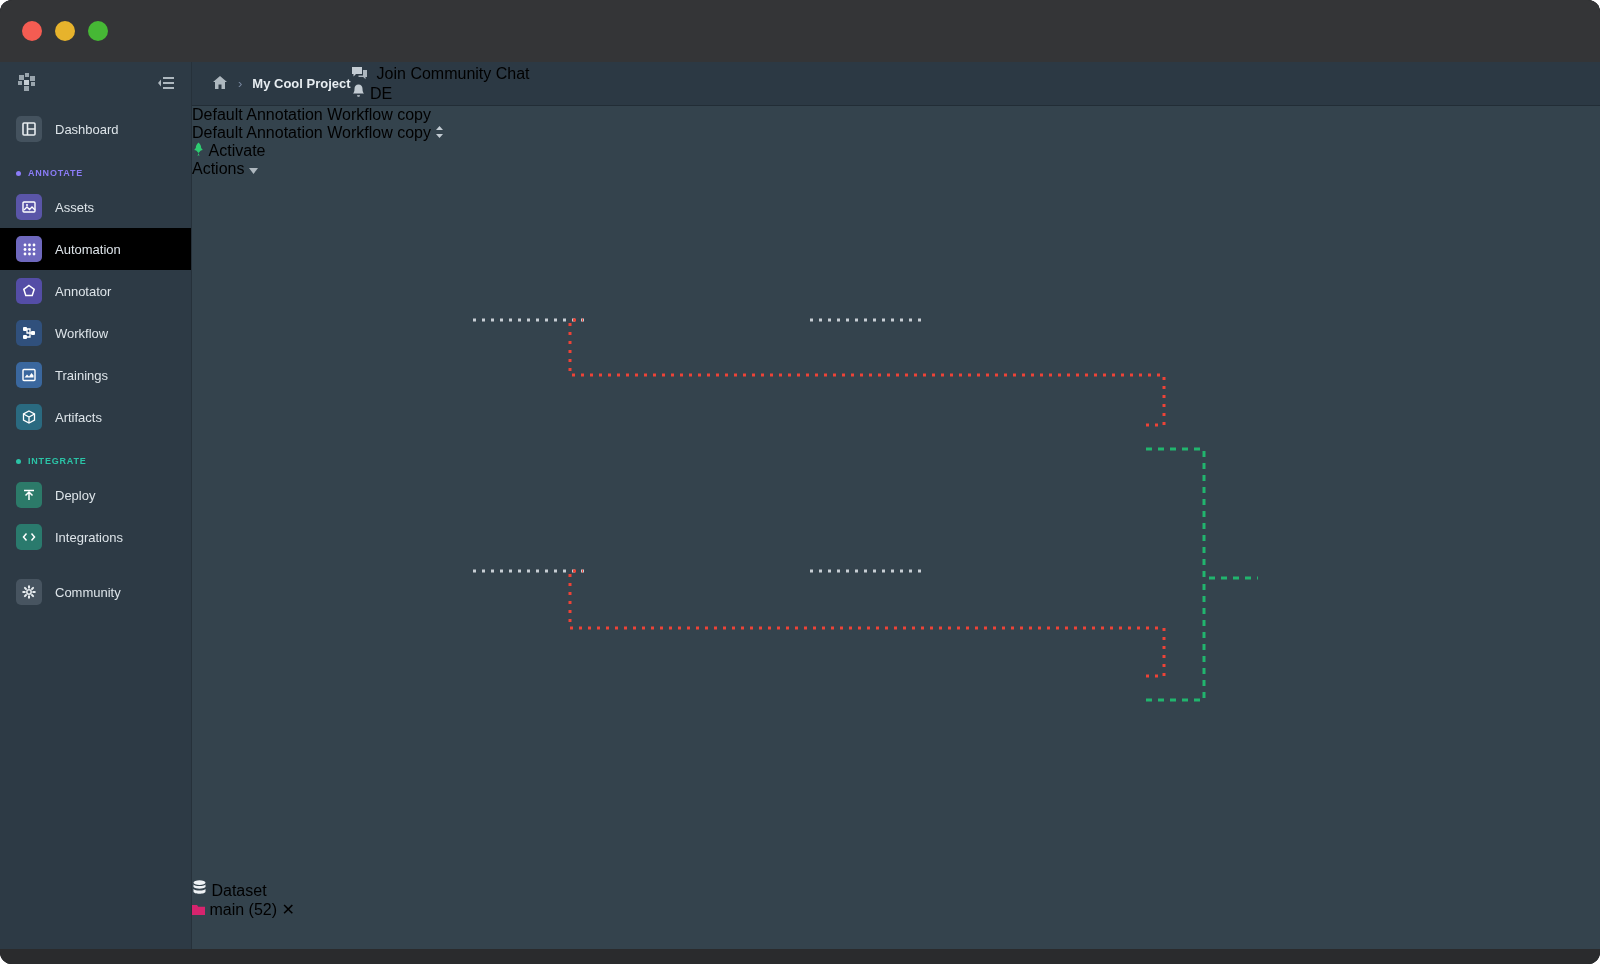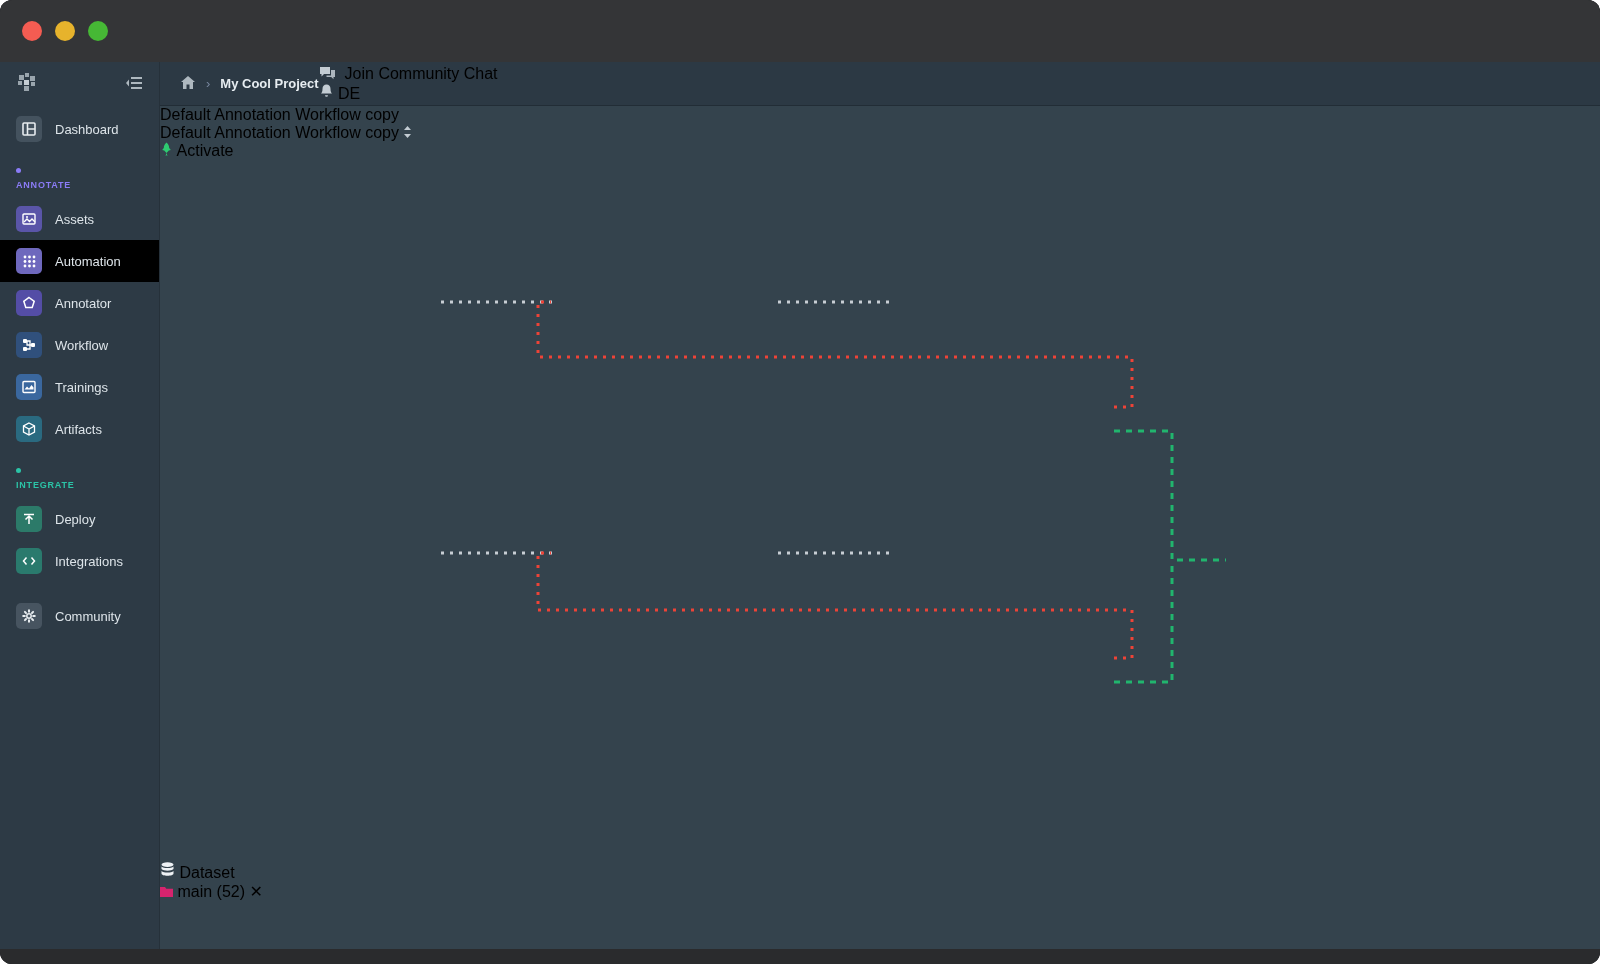"Dashboard" .sidebar { width: 160px -> 192px }
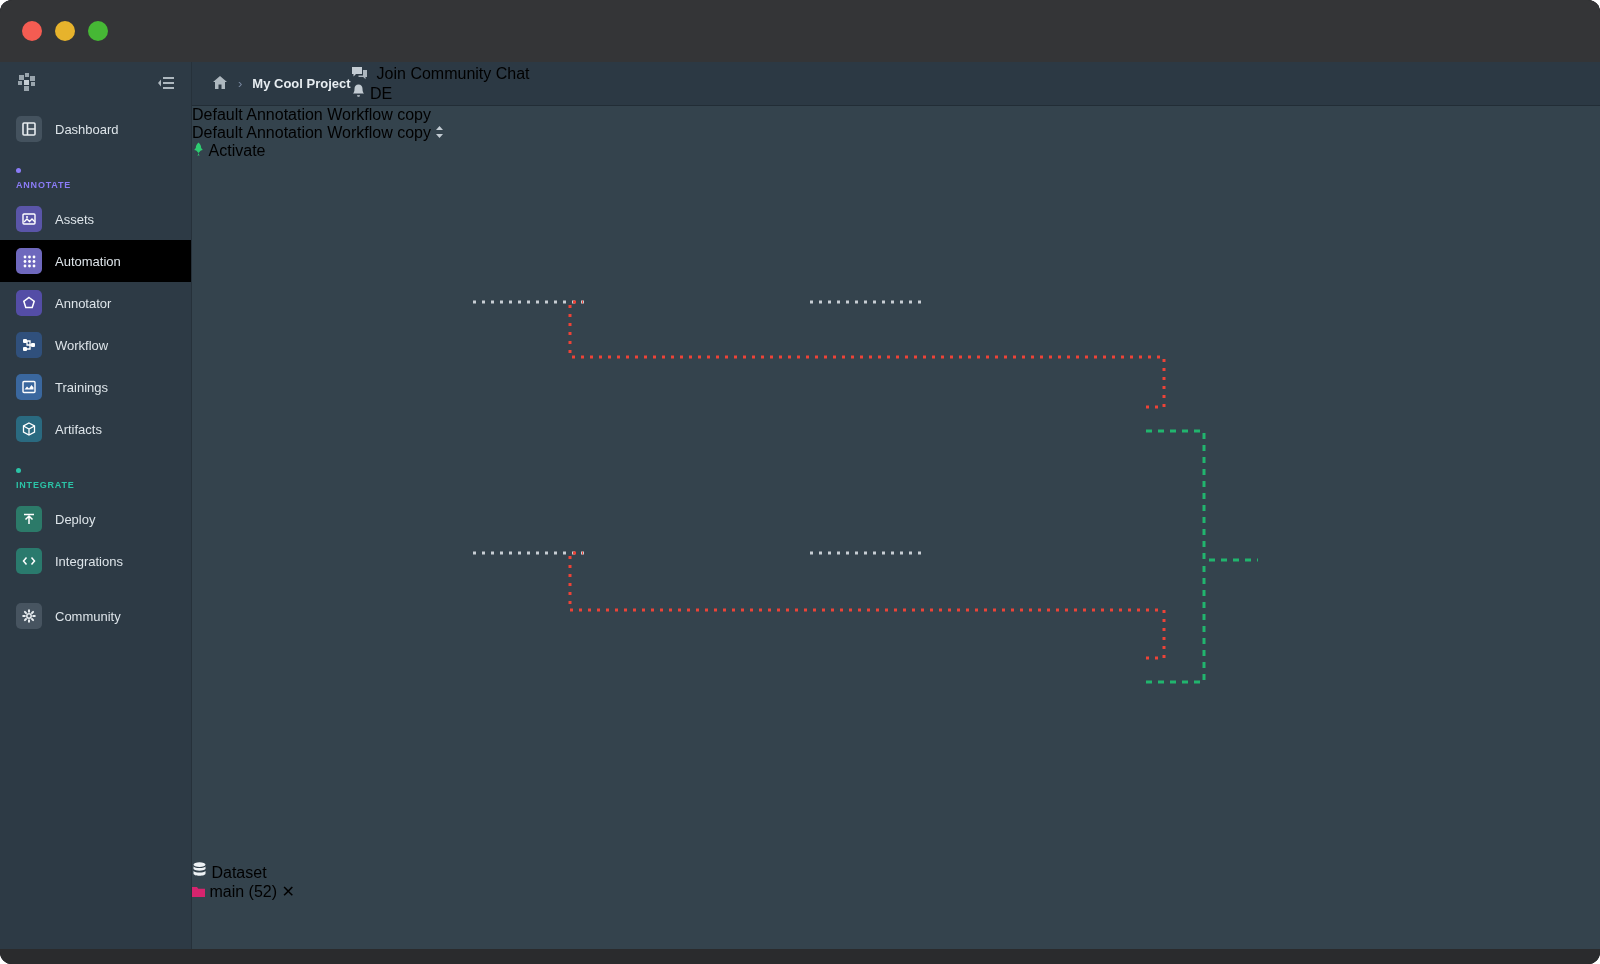"ANNOTATE" .side-section { align-items: flex-start -> center; flex-direction: column -> none }
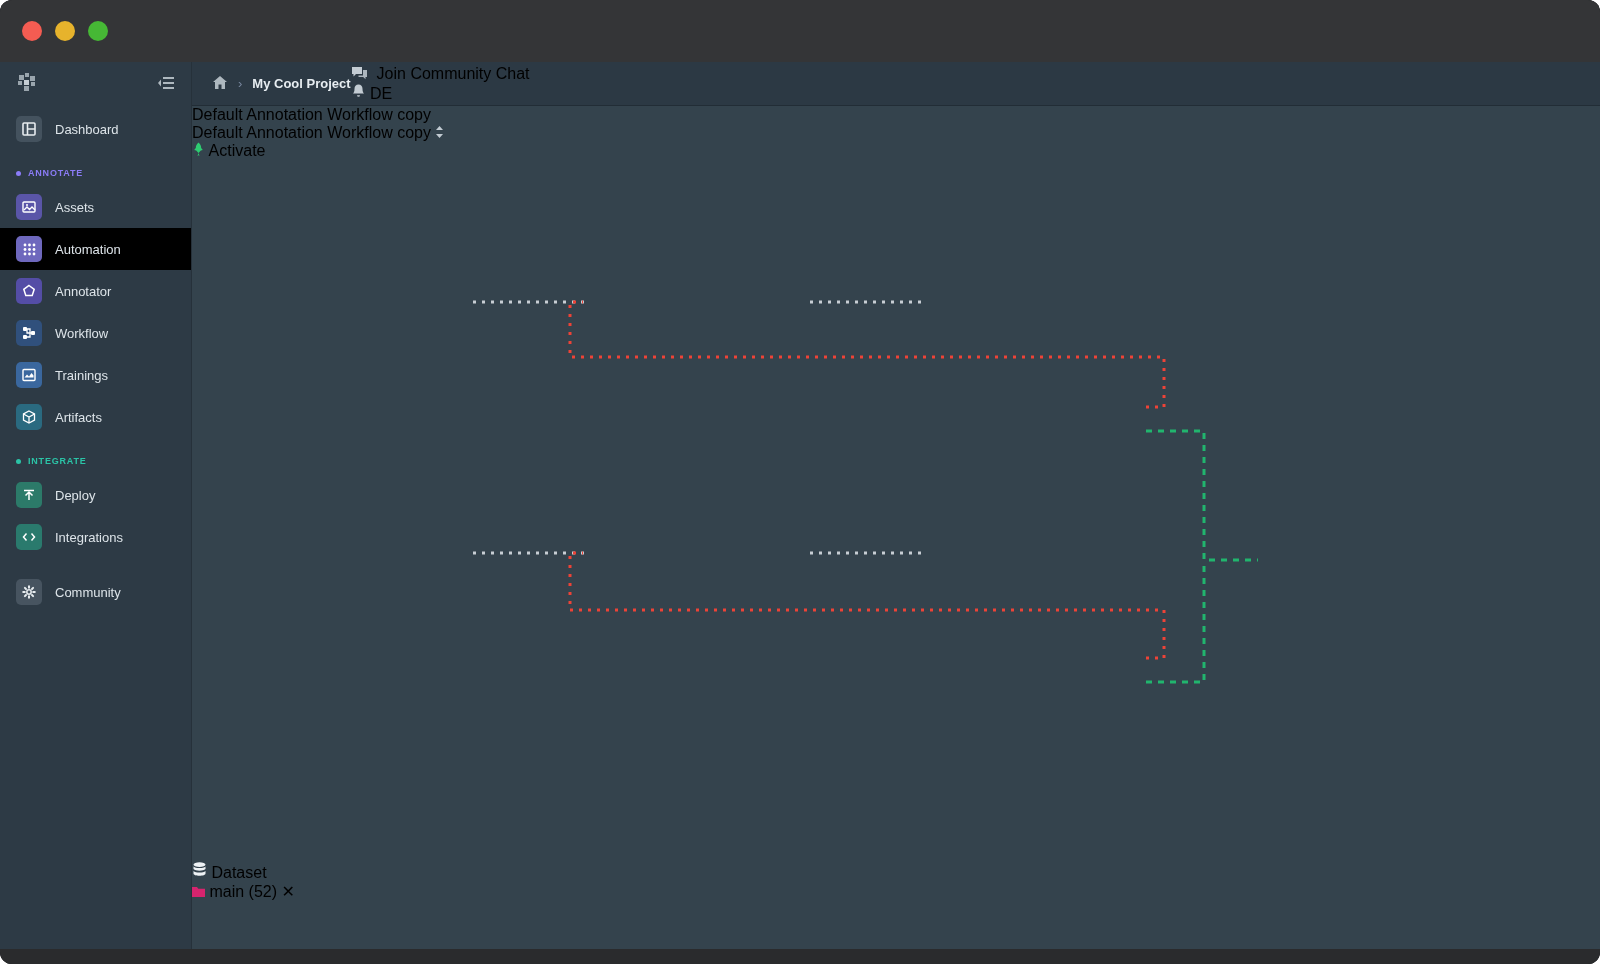"Actions" div.ctrl { html: none -> <div> <span>Actions</span> <svg> <path></path> </svg> </div> }
